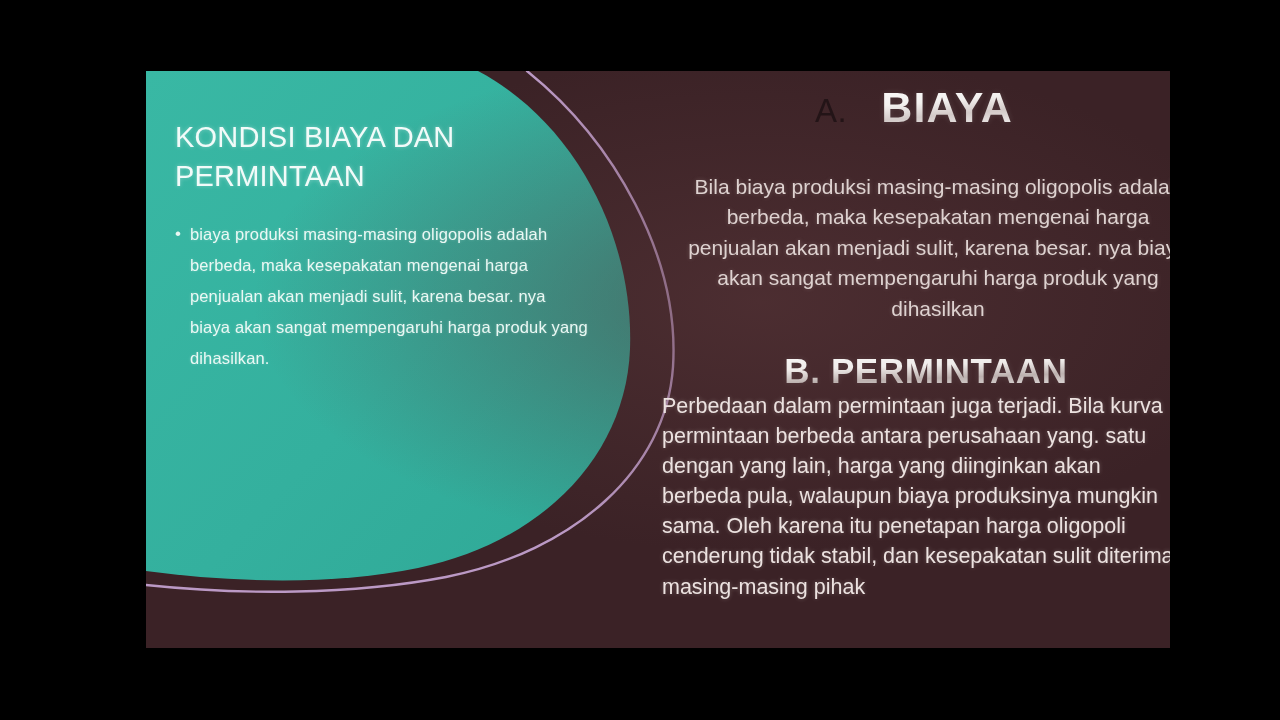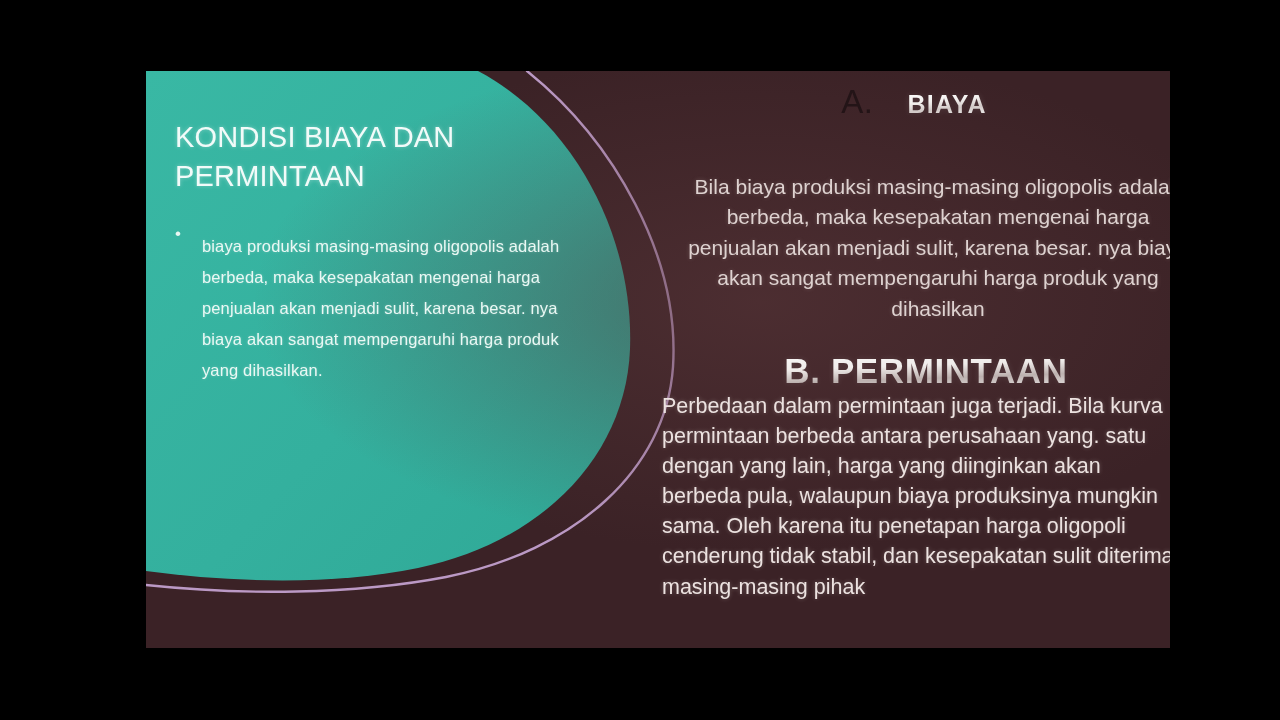"BIAYA" #head-a-word { font-size: 25px -> 43px }
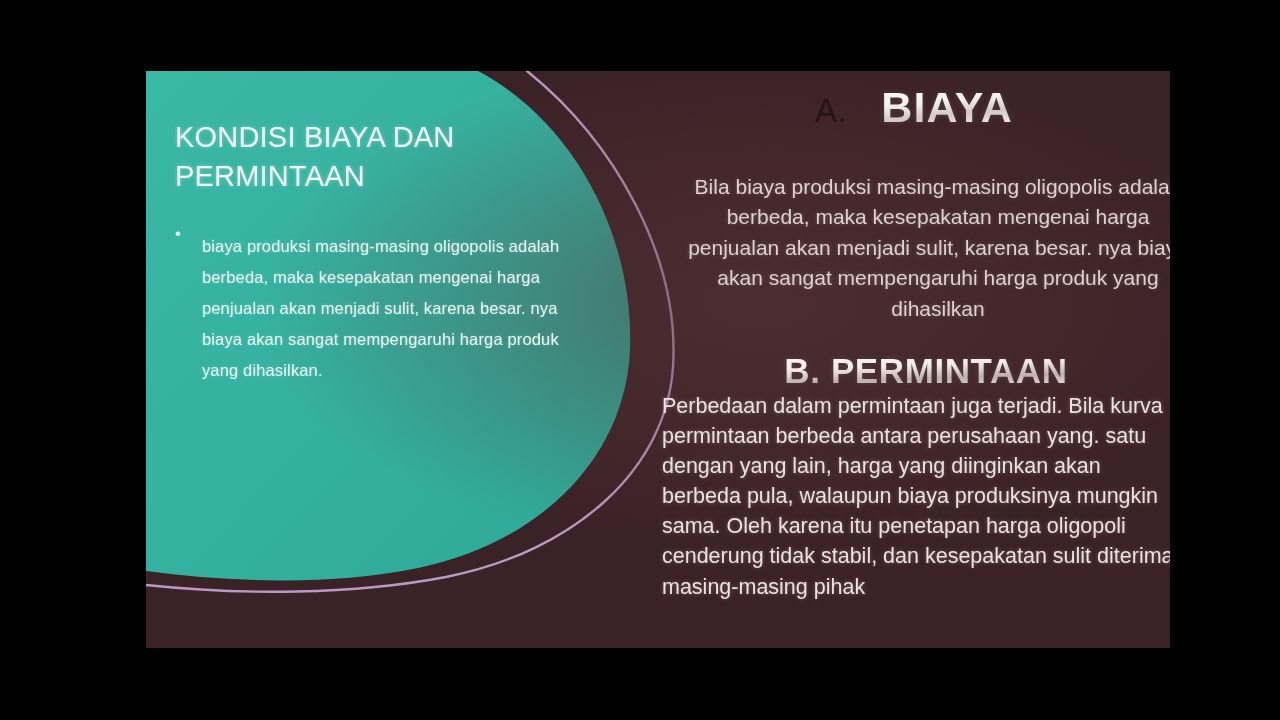"biaya produksi masing-masing oligopolis" #left-body { margin: 12px -> 0 }
